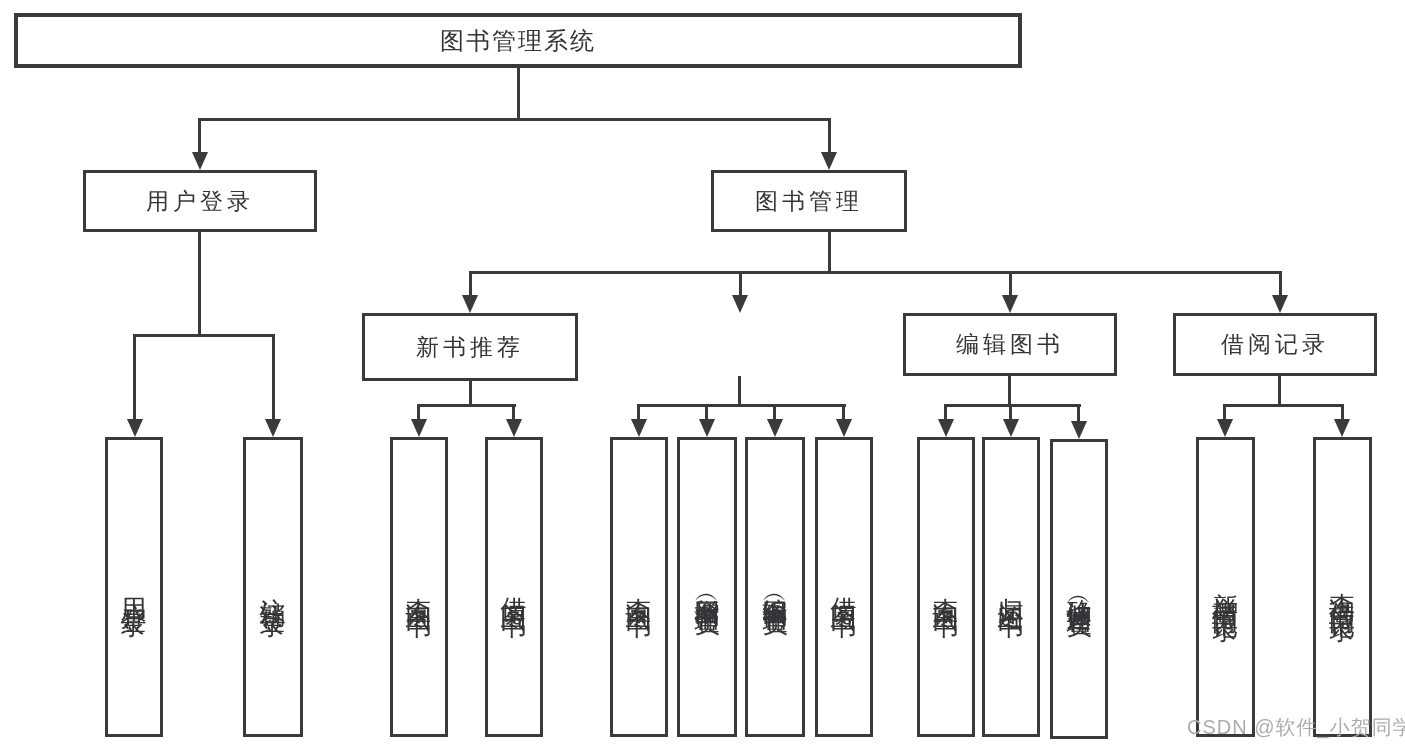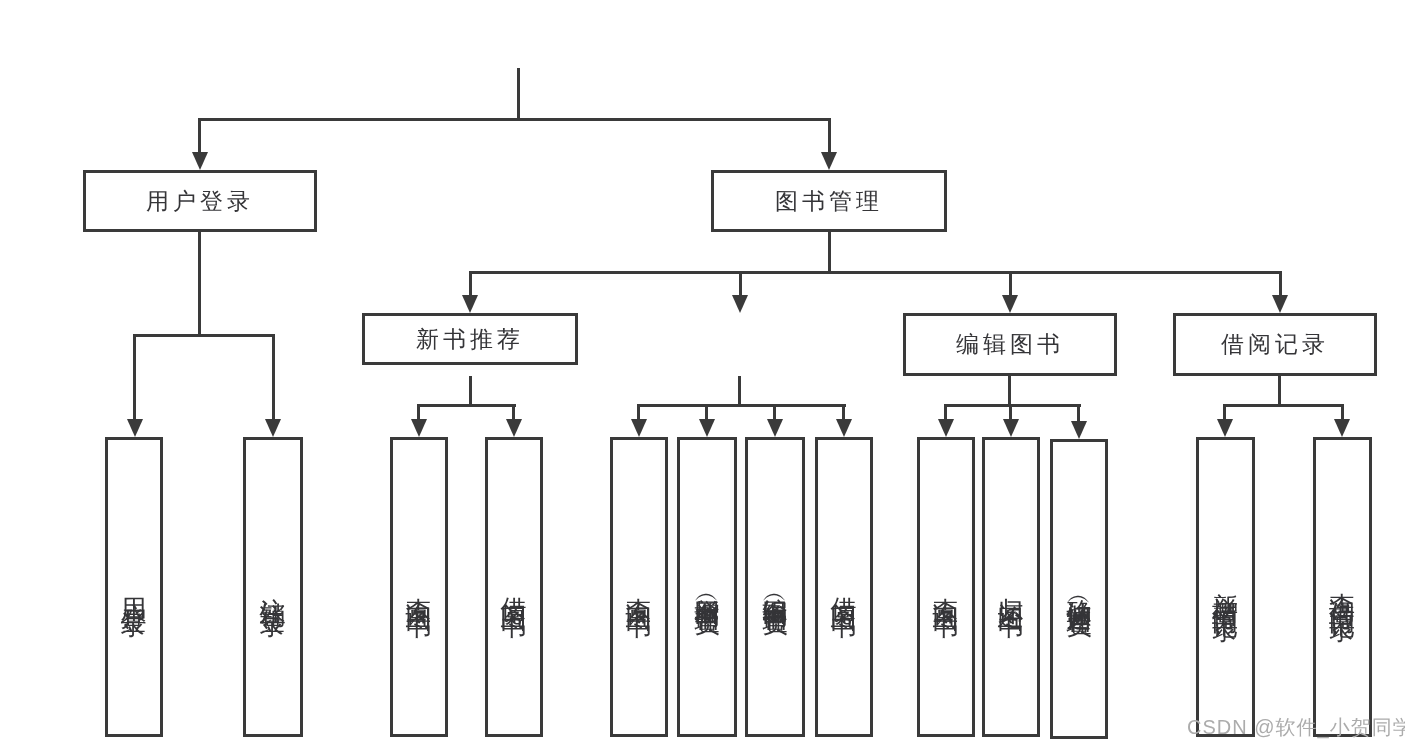"图书管理系统" div.node { html: none -> <div> <span>图书管理系统</span> </div> }
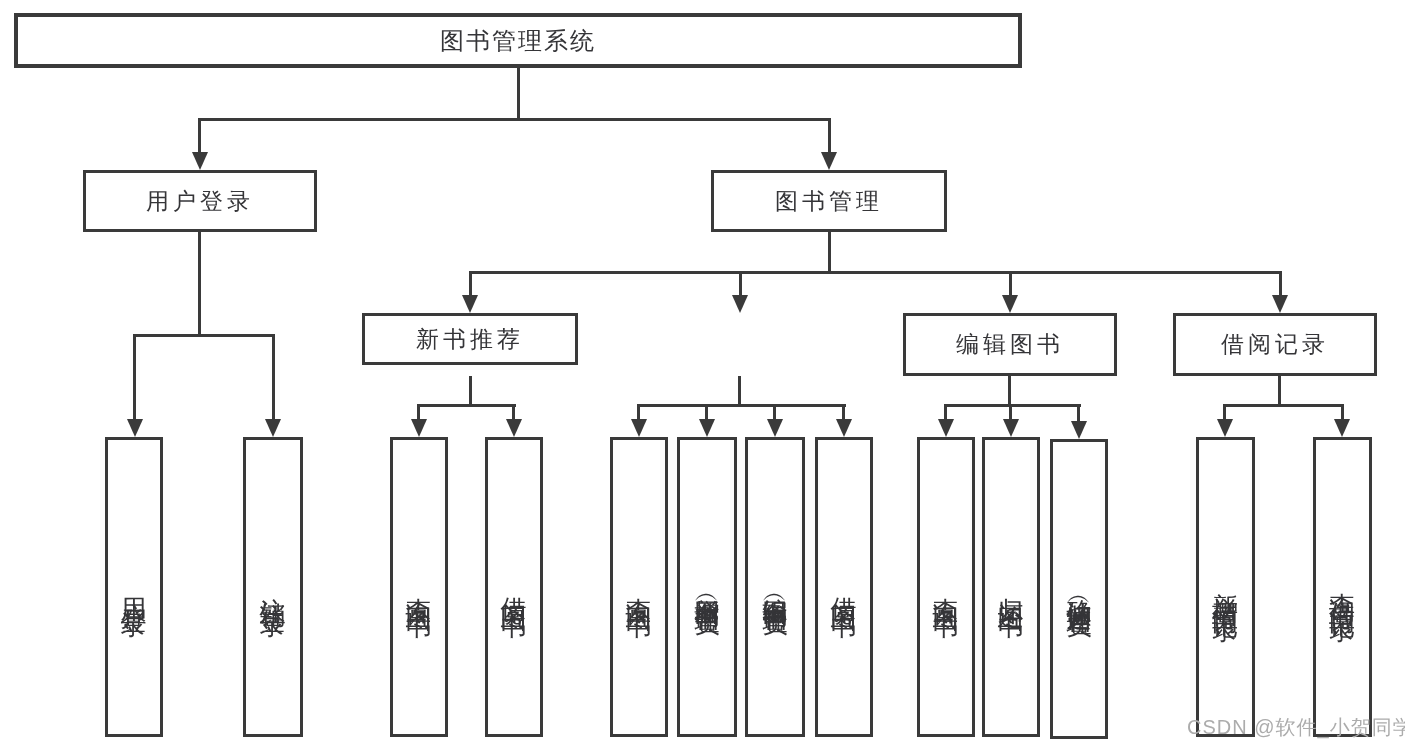"图书管理" div.node { width: 236px -> 196px }
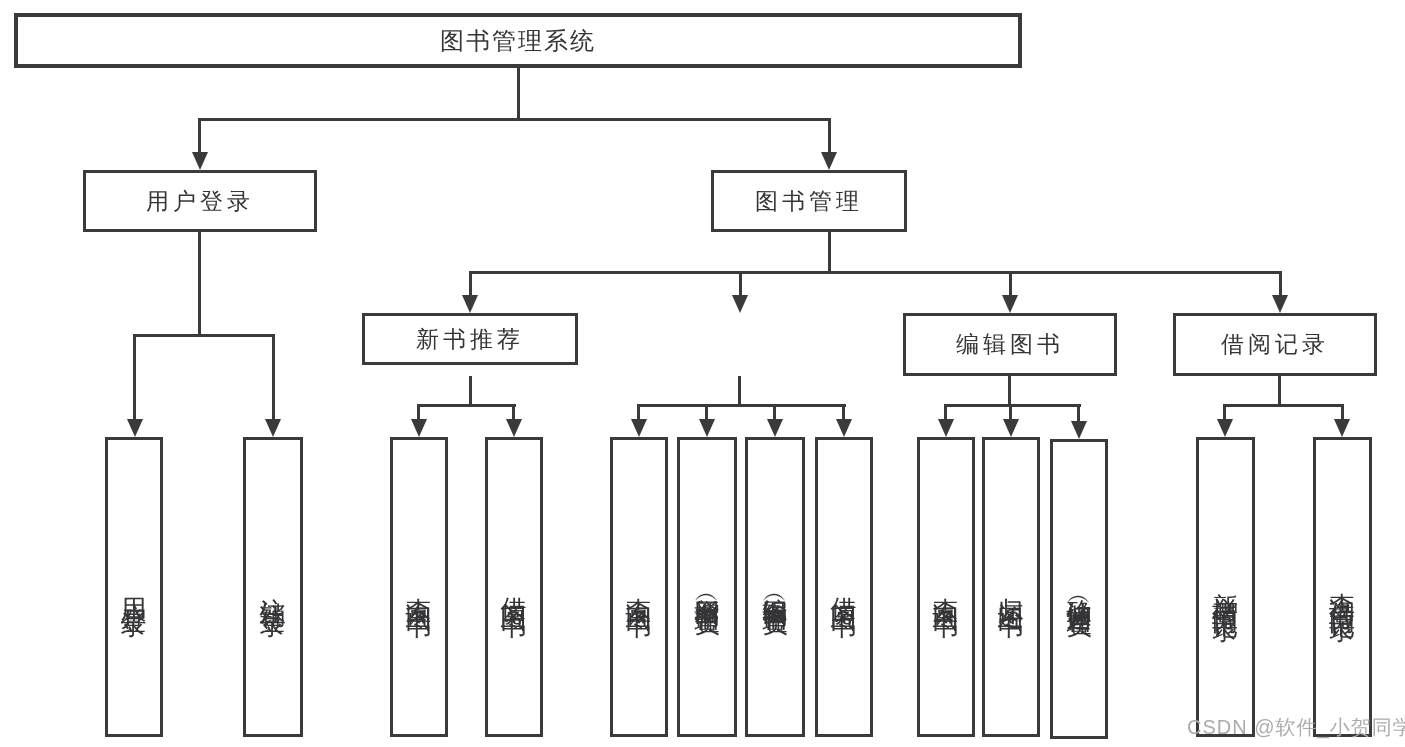"新书推荐" div.node { height: 52px -> 68px }
